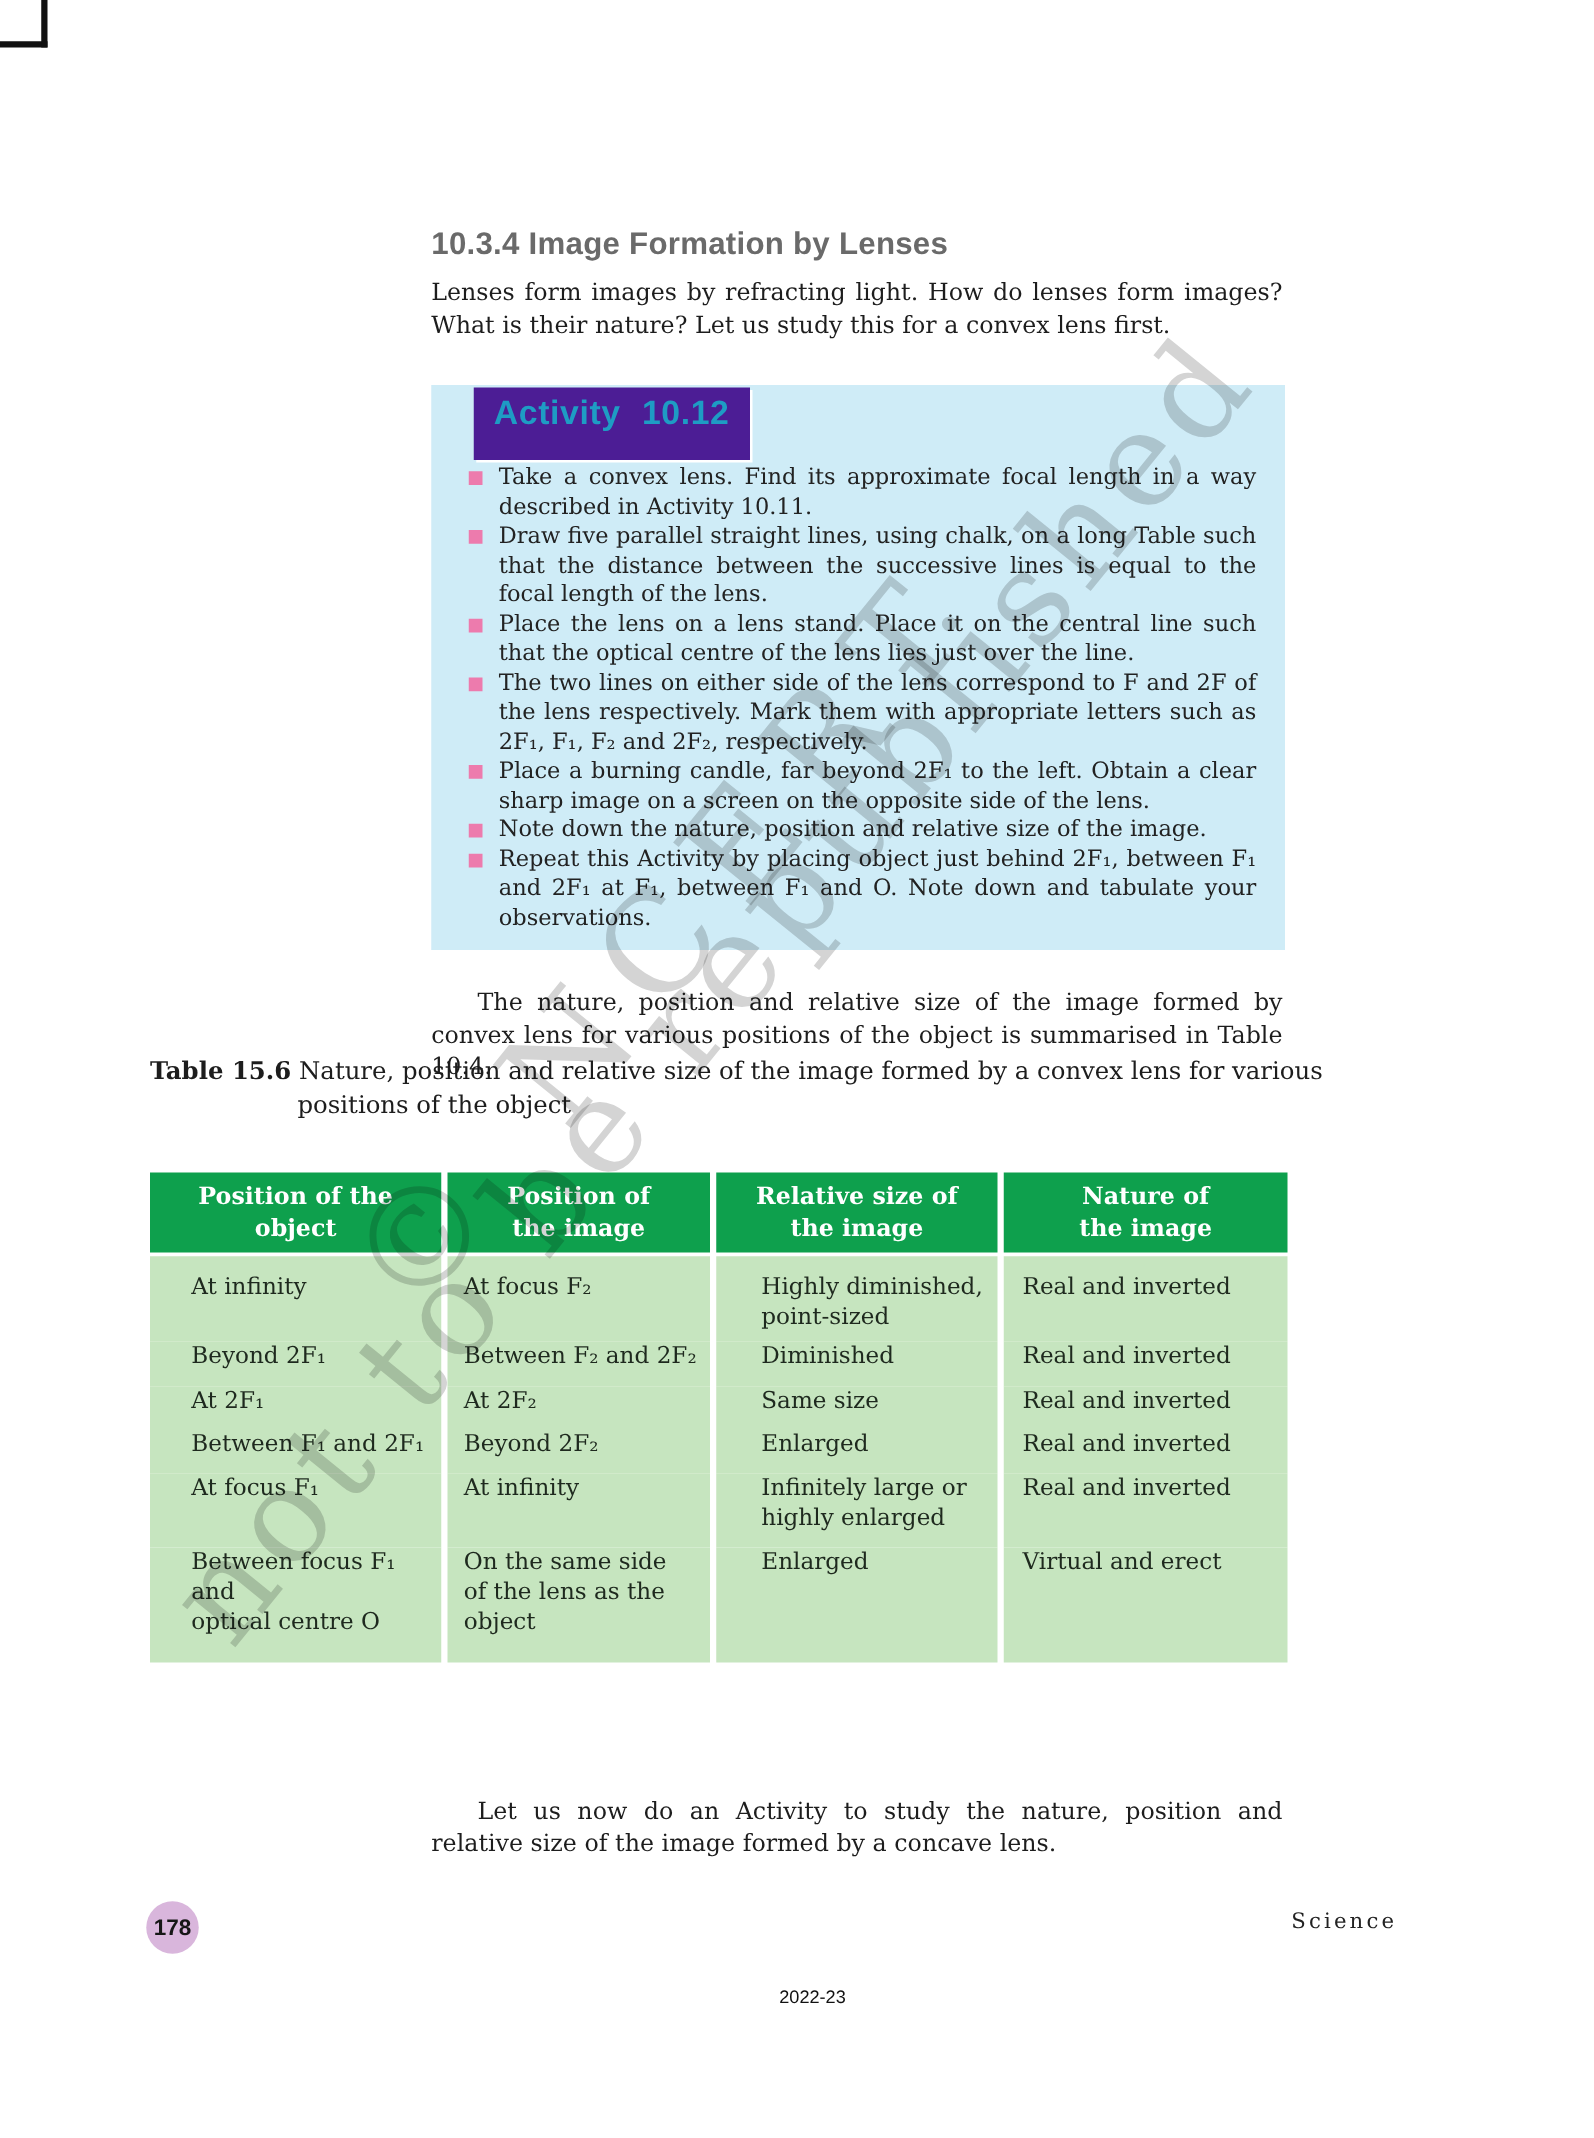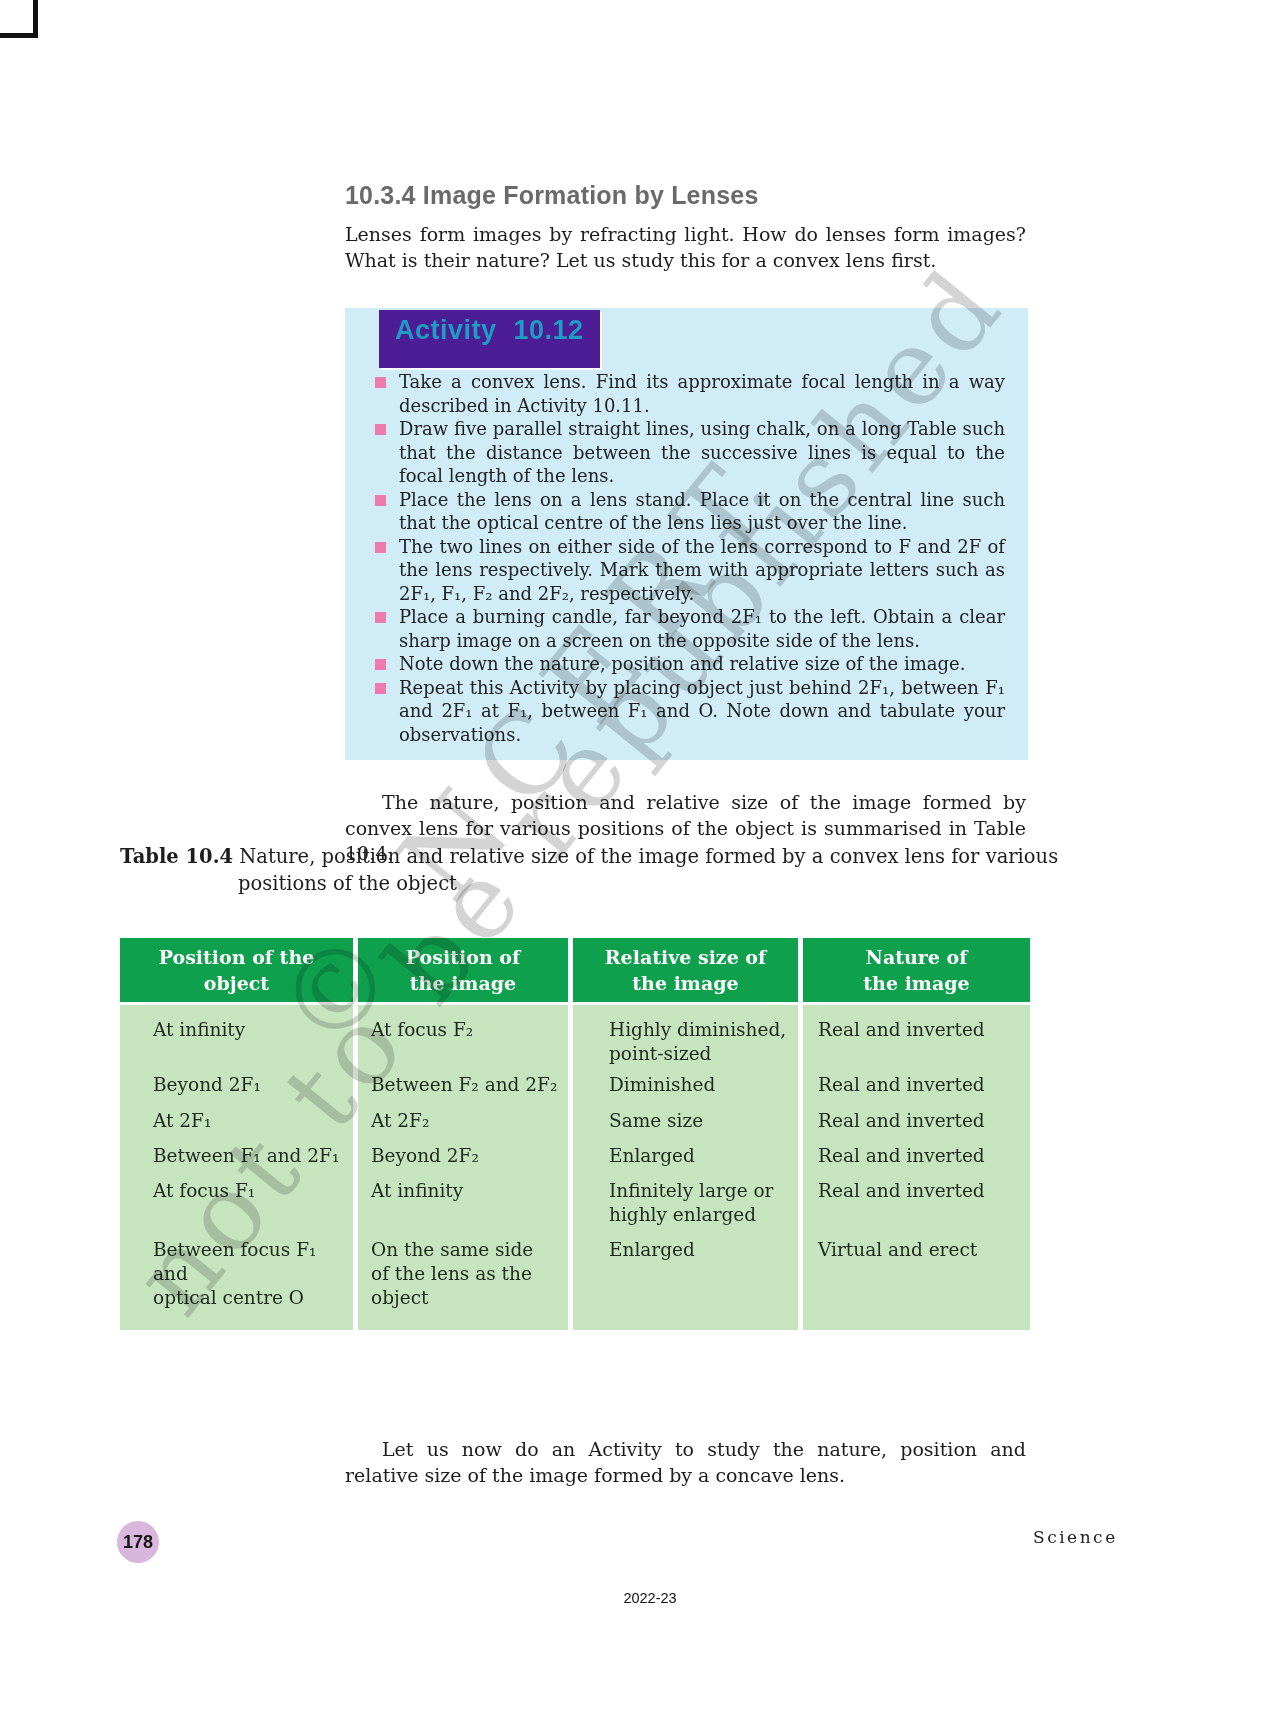"Table 10.4" span.cap-label { text: 10.4 -> 15.6 }
